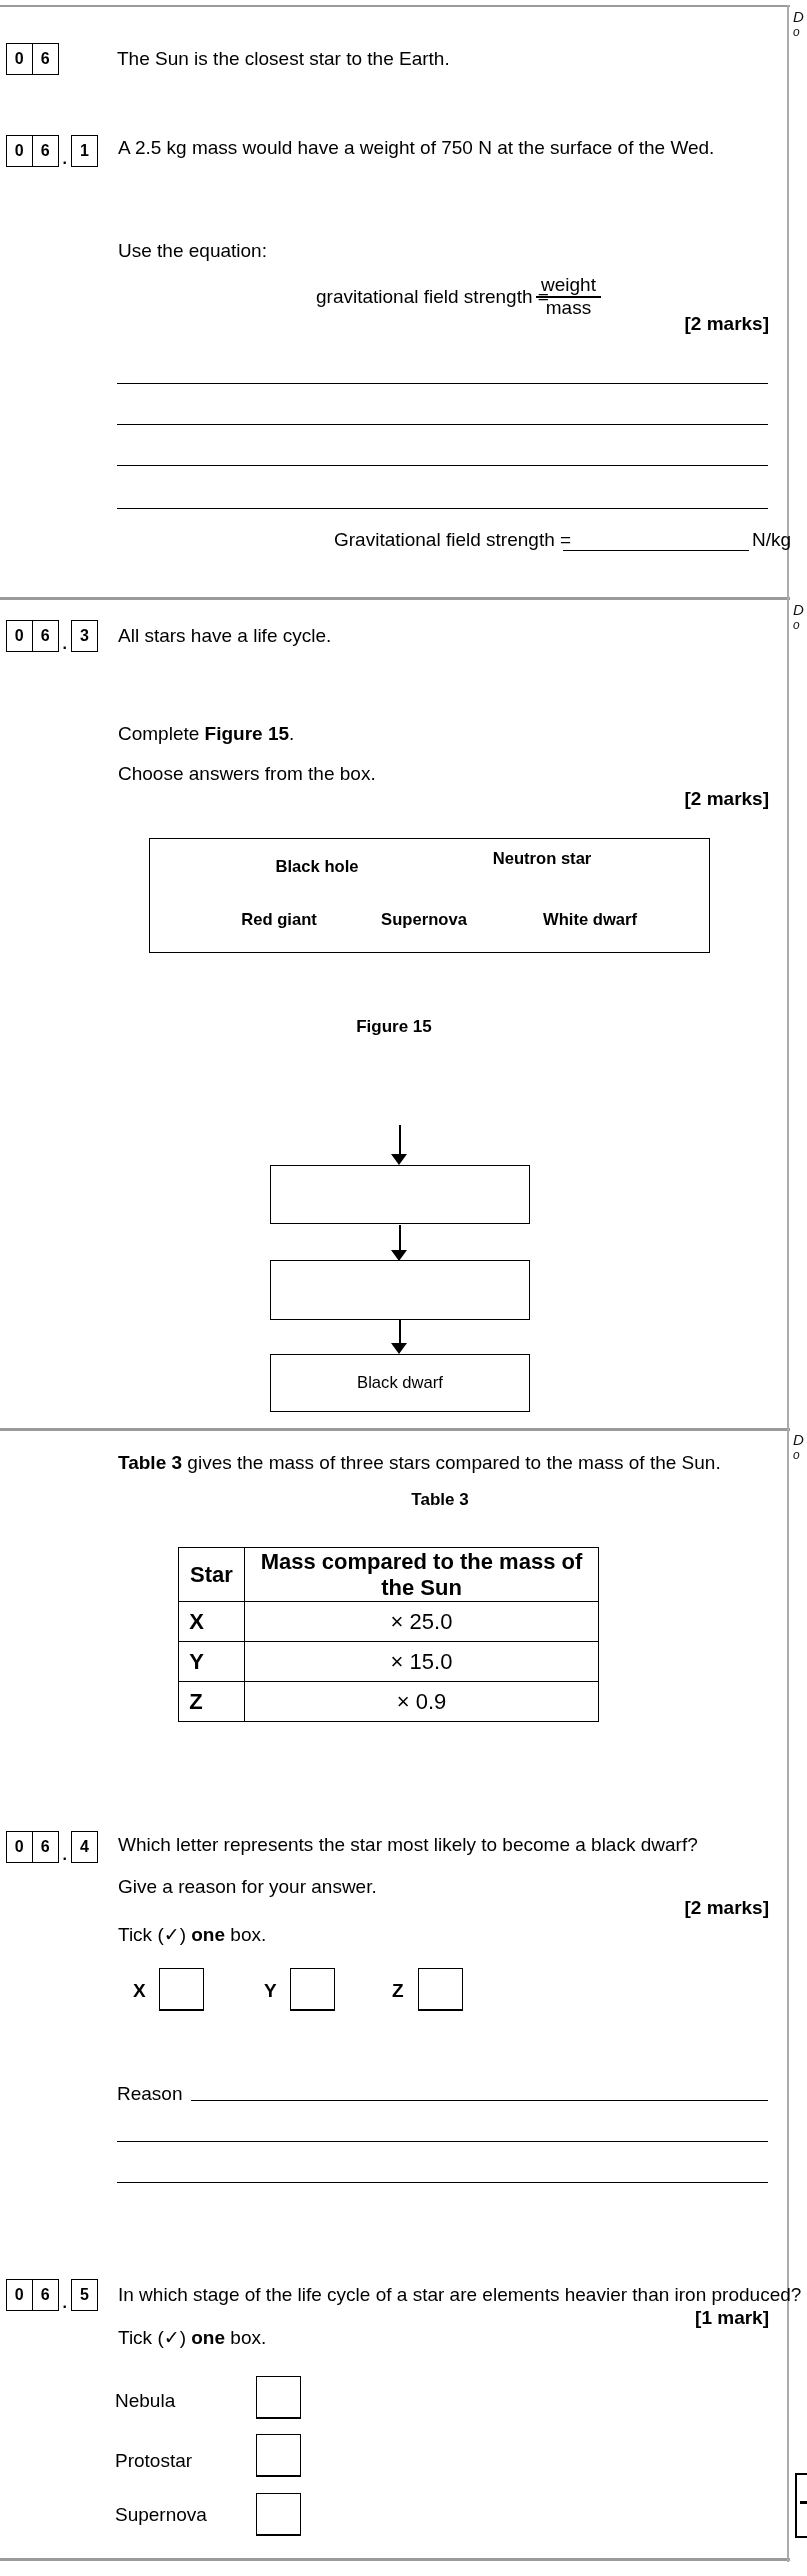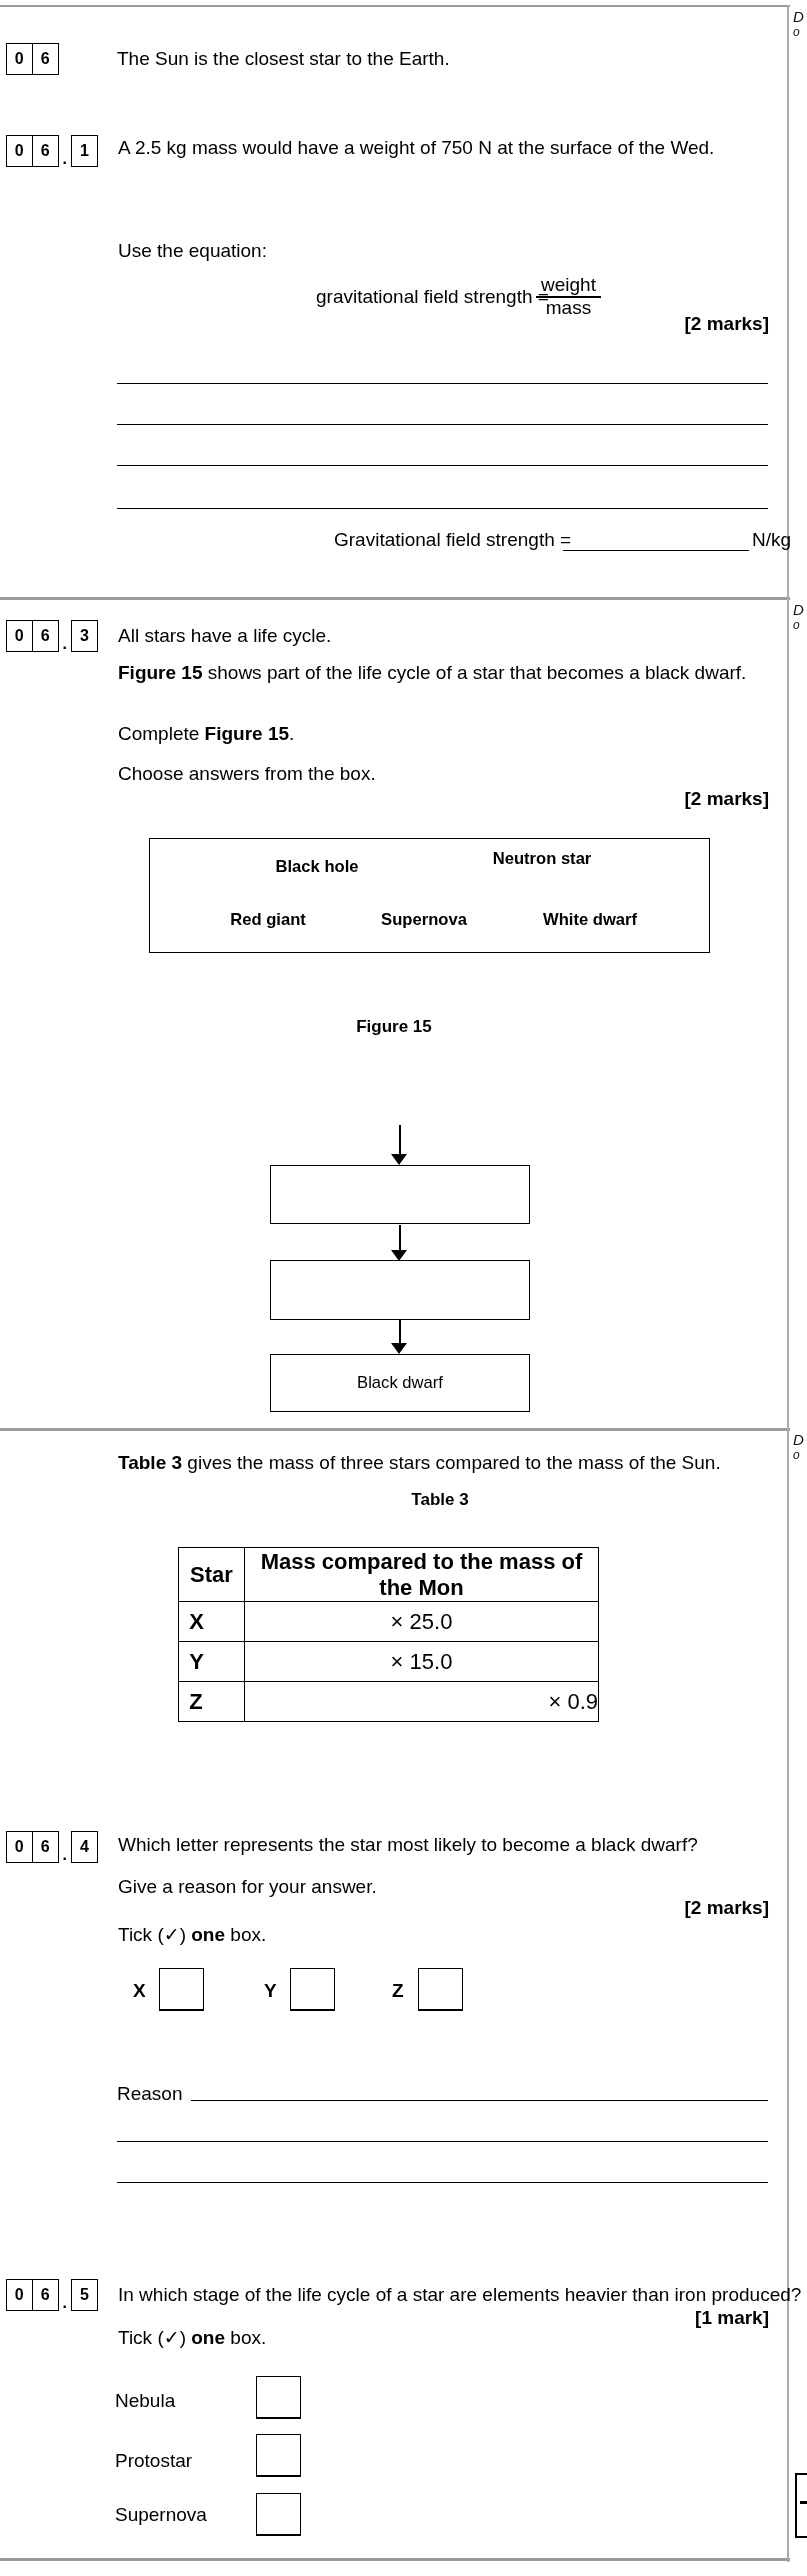"Figure 15 shows part of" div.txt { html: <div> <span>Figure 15</span><span> shows part of the life cycle of a star that becomes a black dwarf.</span> </div> -> none }
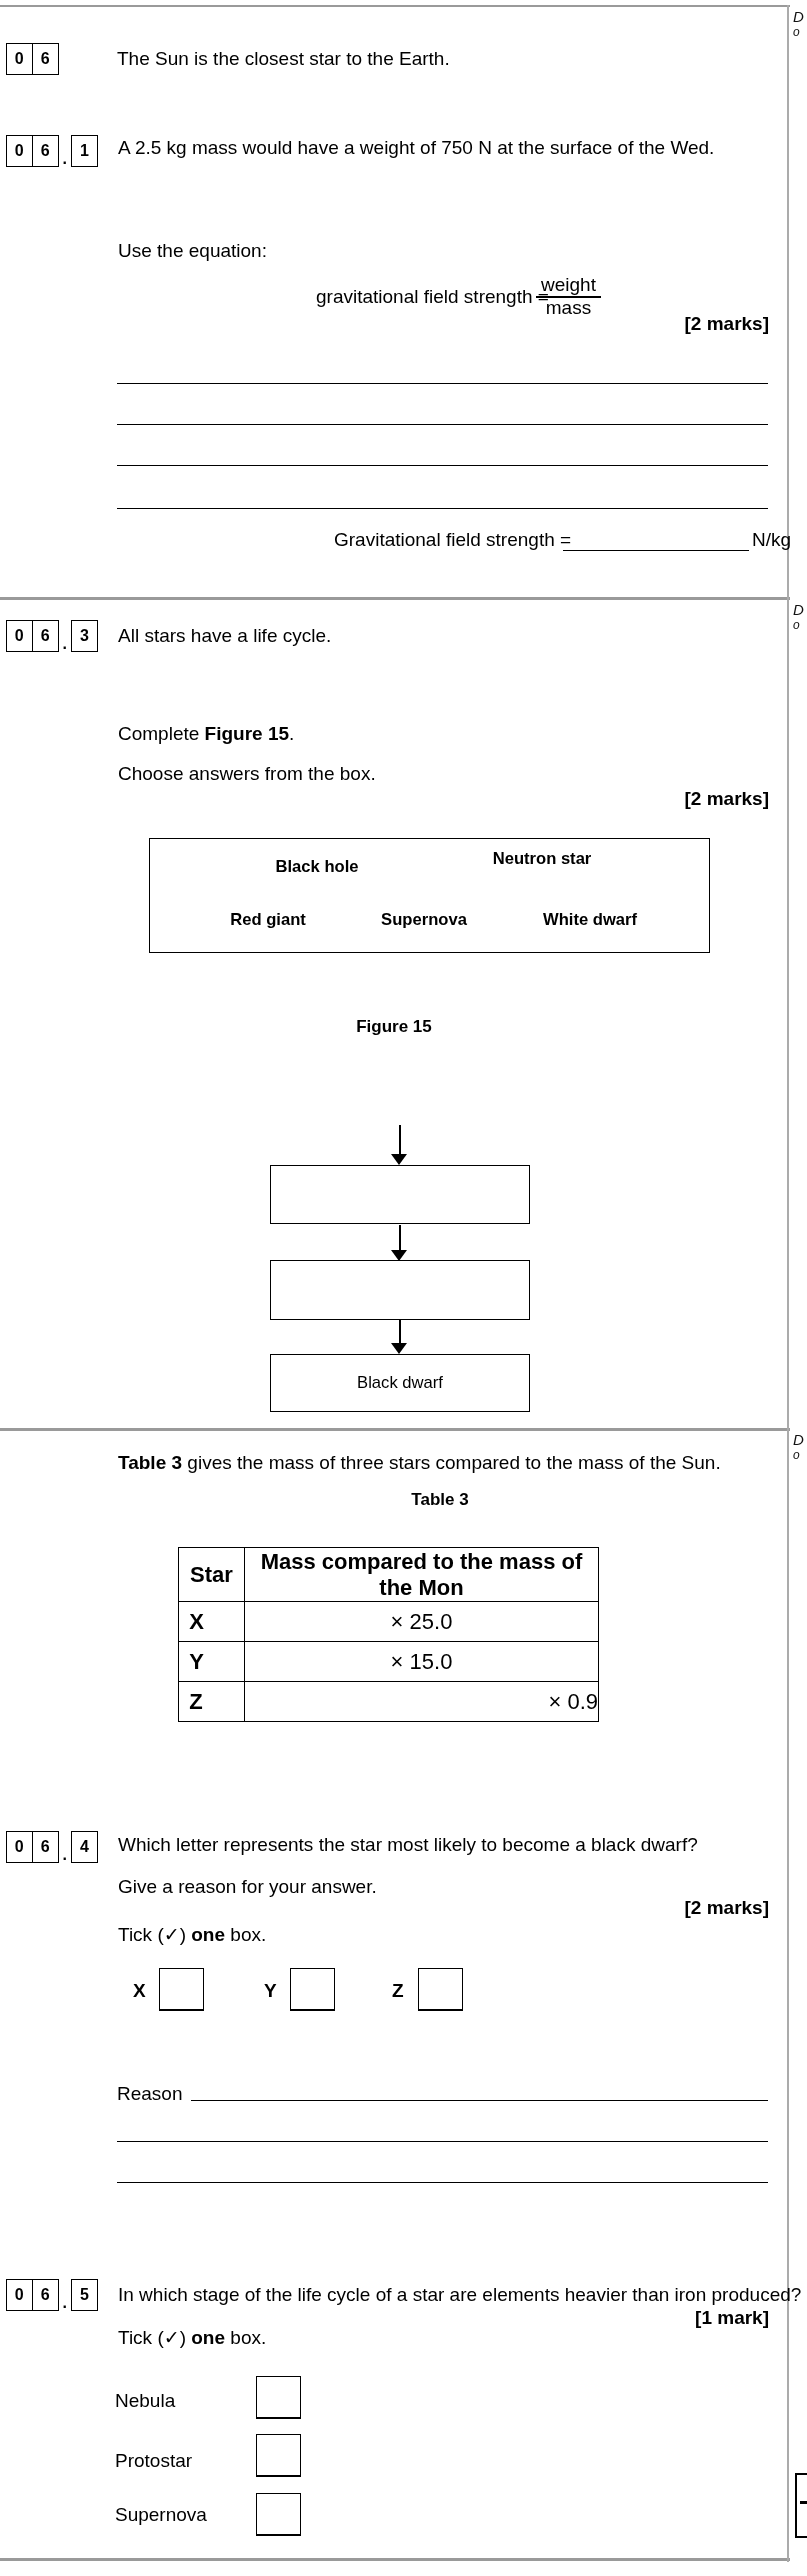"Red giant" span { left: 118px -> 129px }
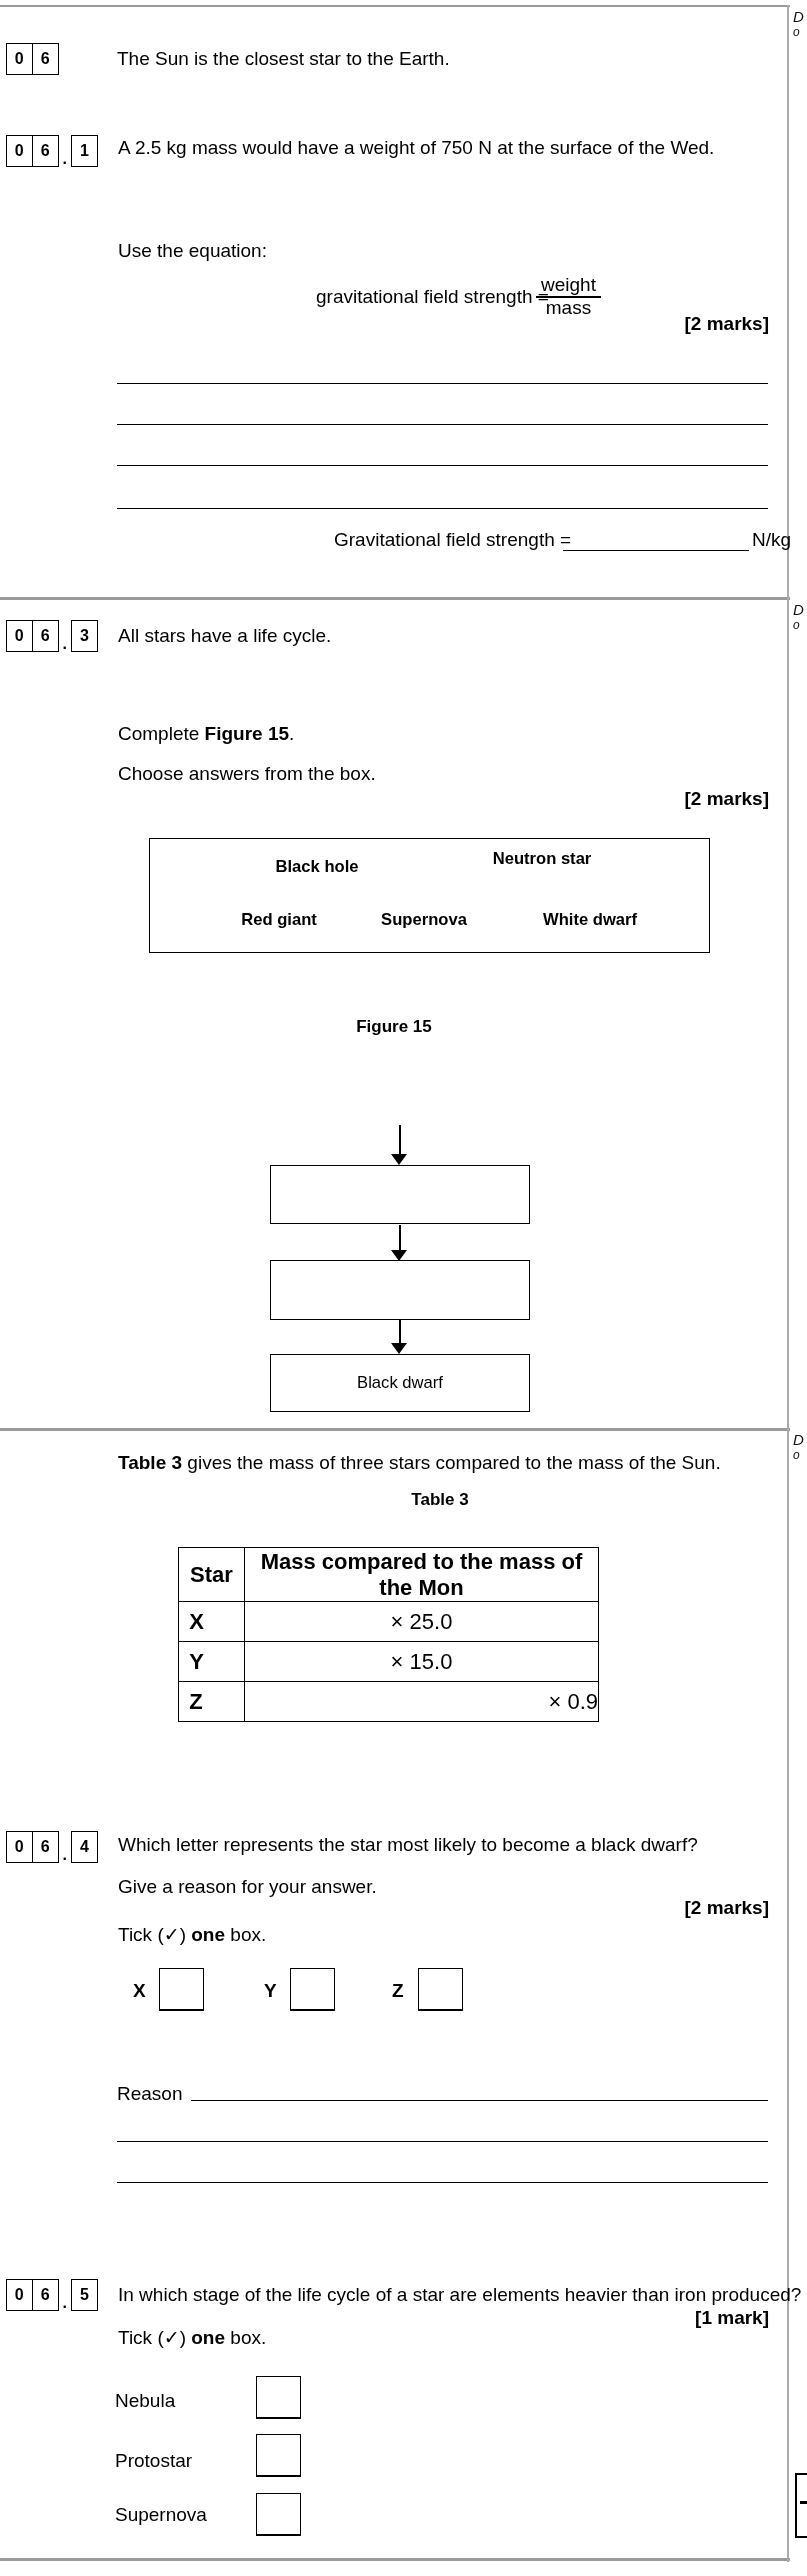"Mass compared to the mass" td.b { text: Mon -> Sun }
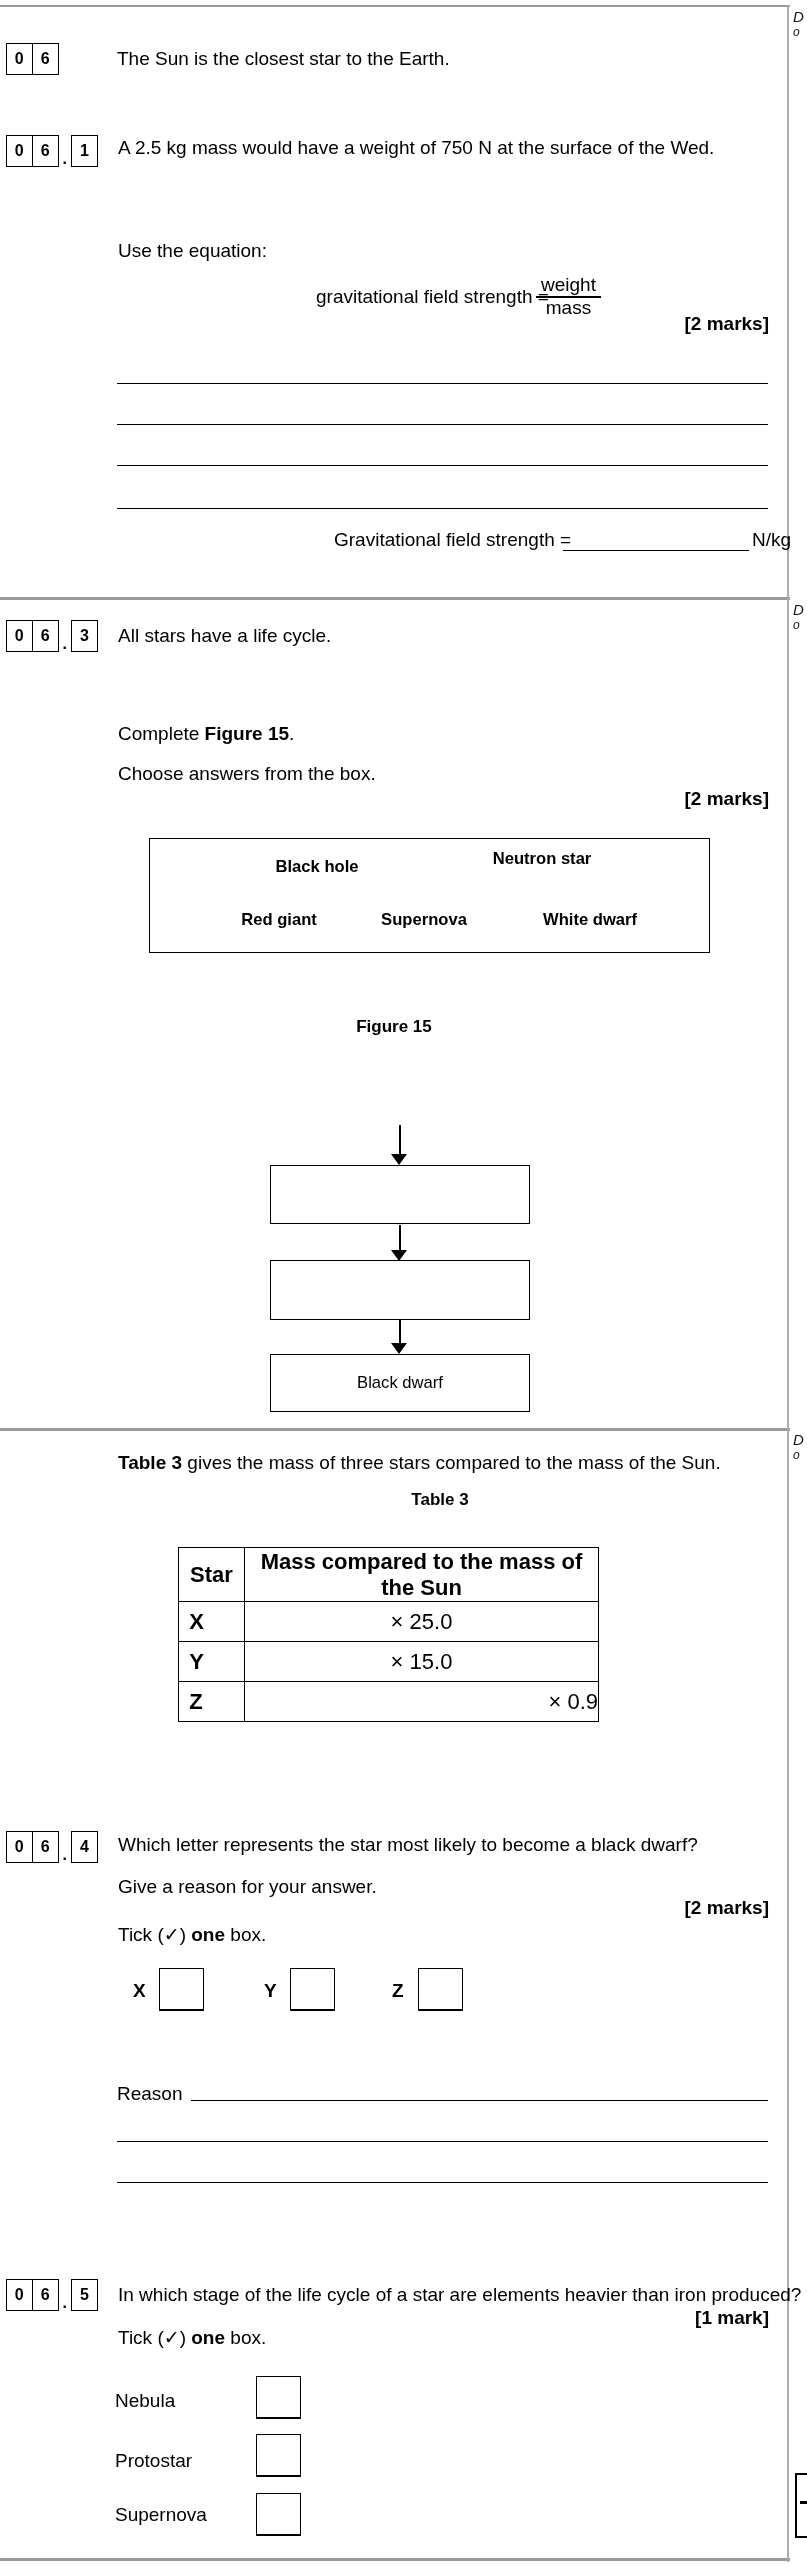"× 0.9" td { text-align: right -> center }
